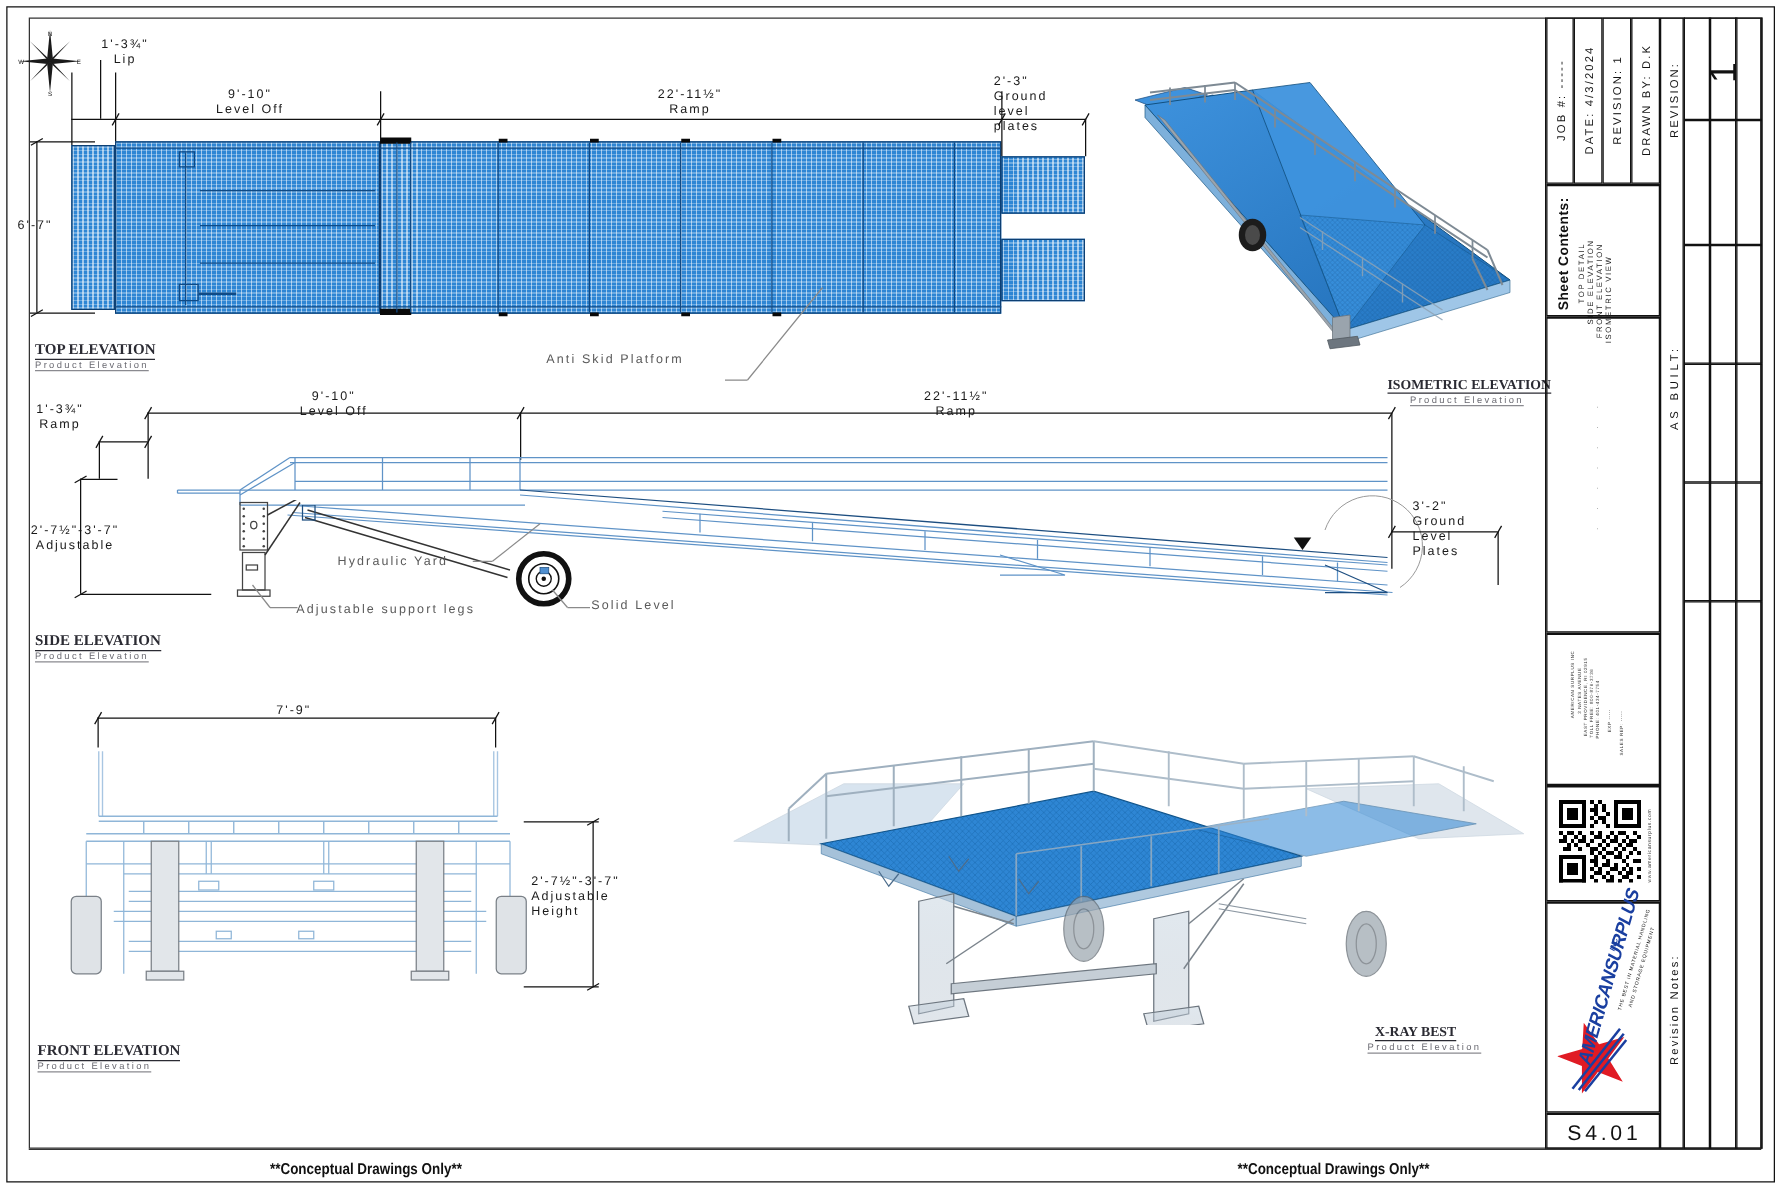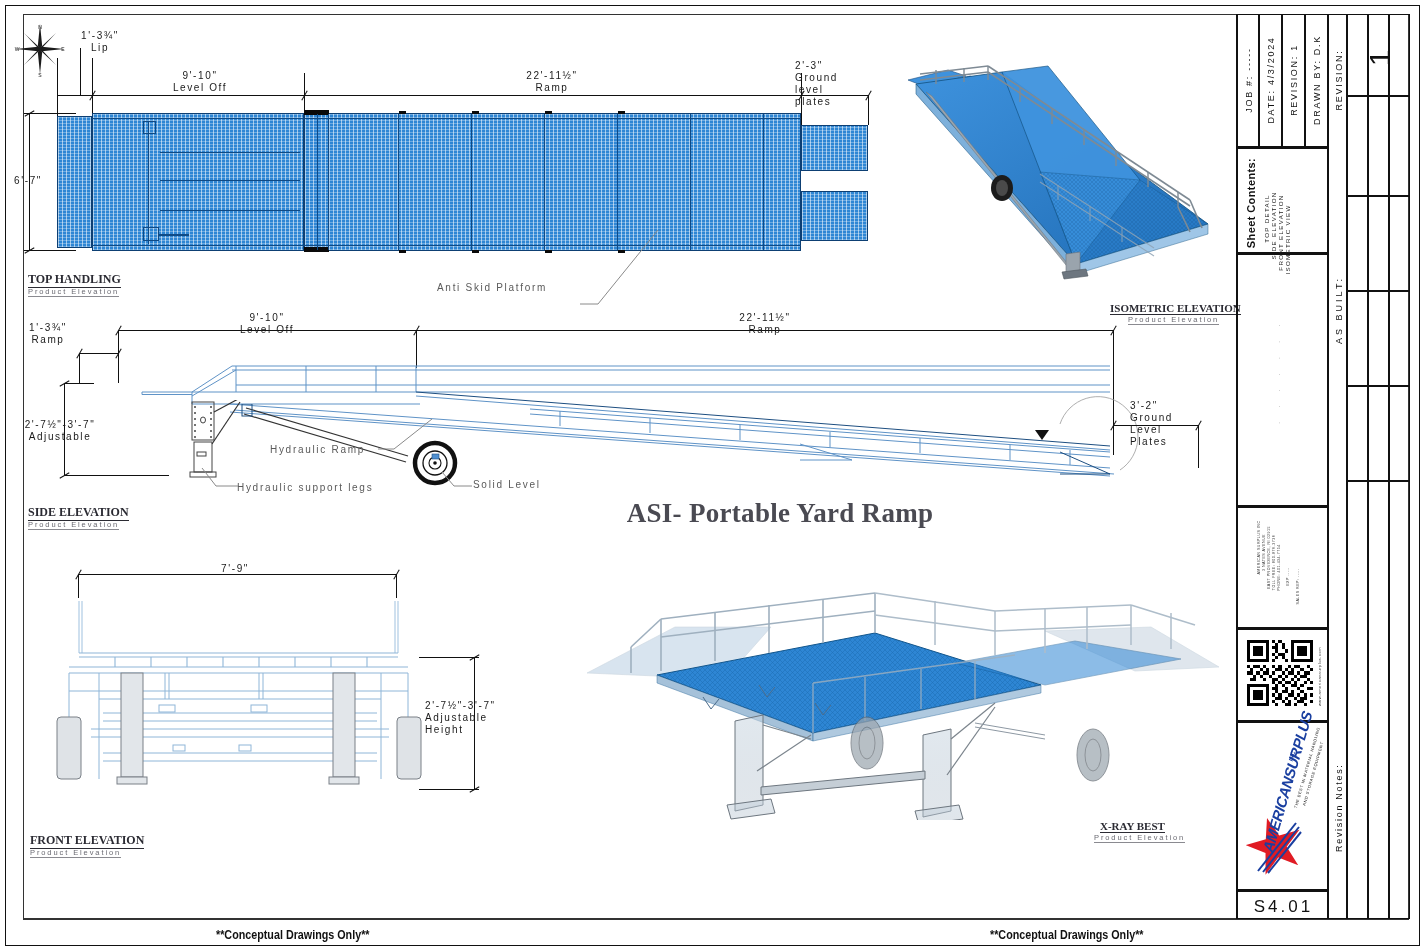"TOP HANDLING" div.viewlabel { text: HANDLING -> ELEVATION }
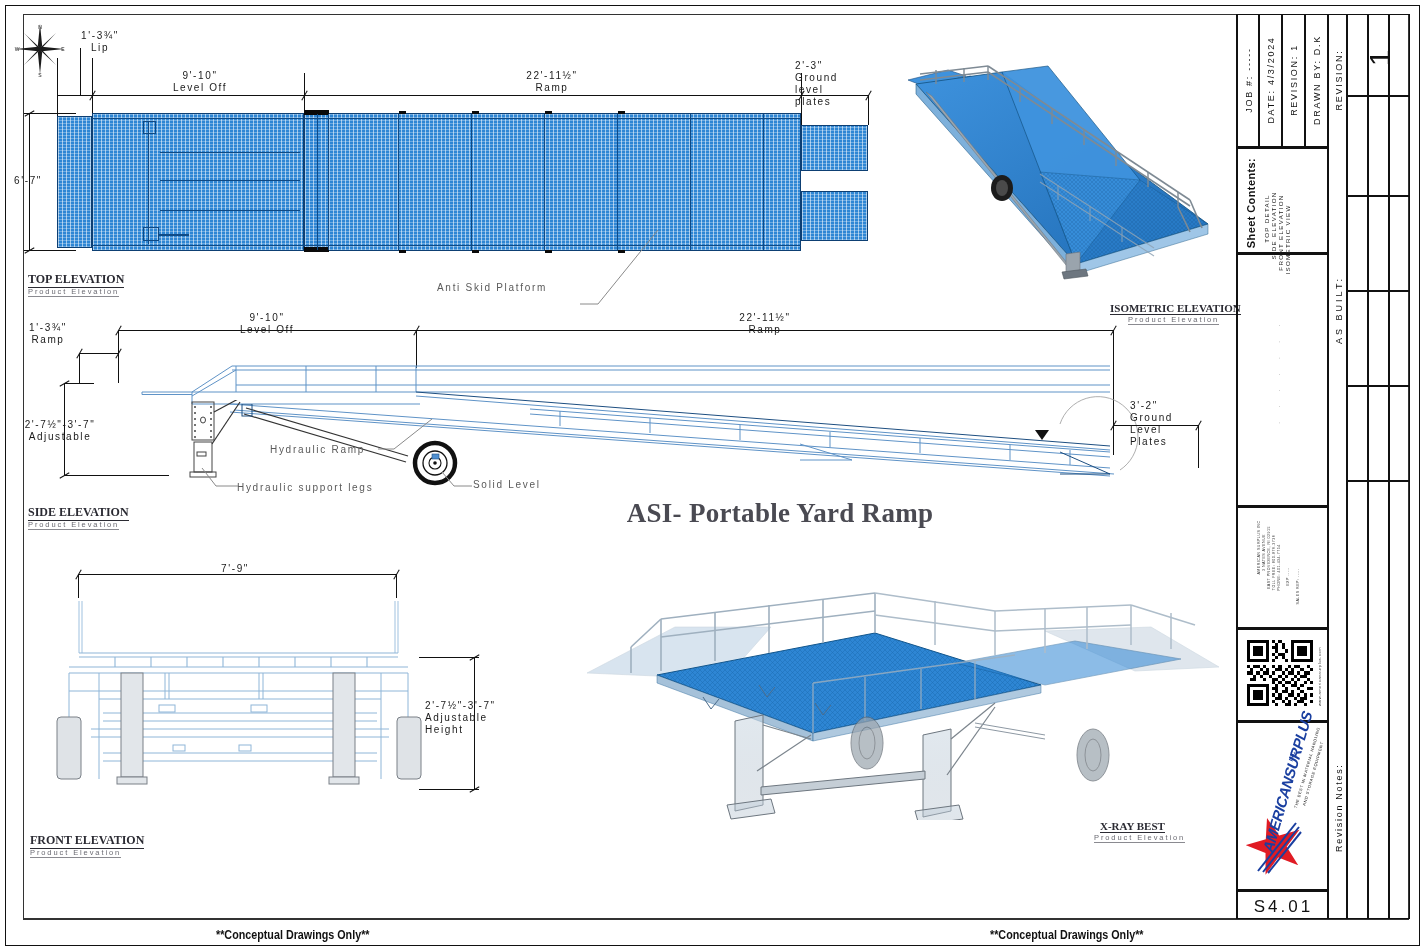"Hydraulic Ramp" div.lead { text: Ramp -> Yard }
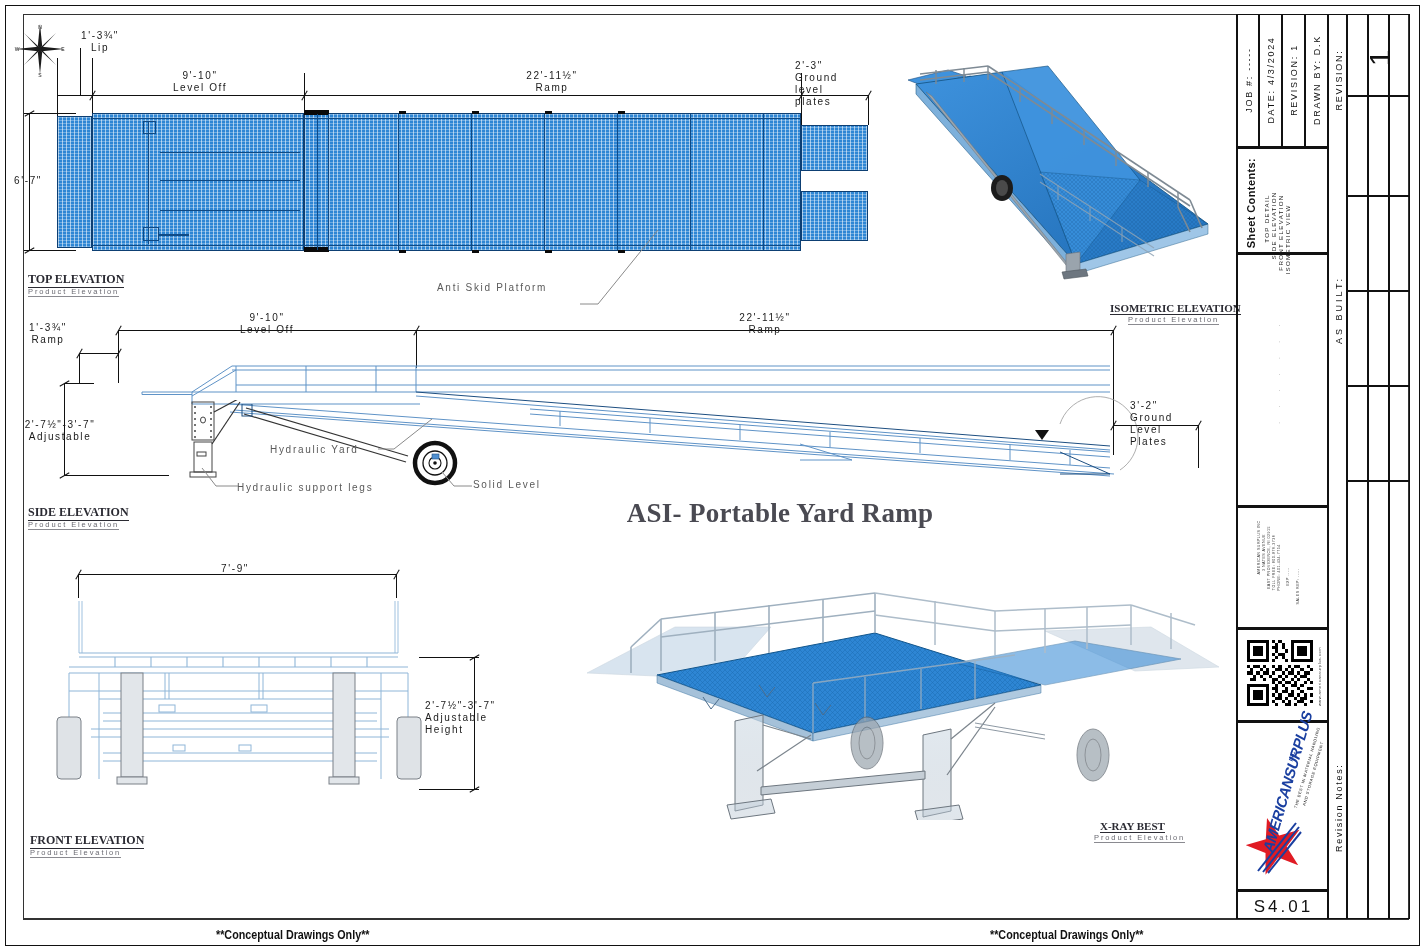"Hydraulic support legs" div.lead { text: Hydraulic -> Adjustable }
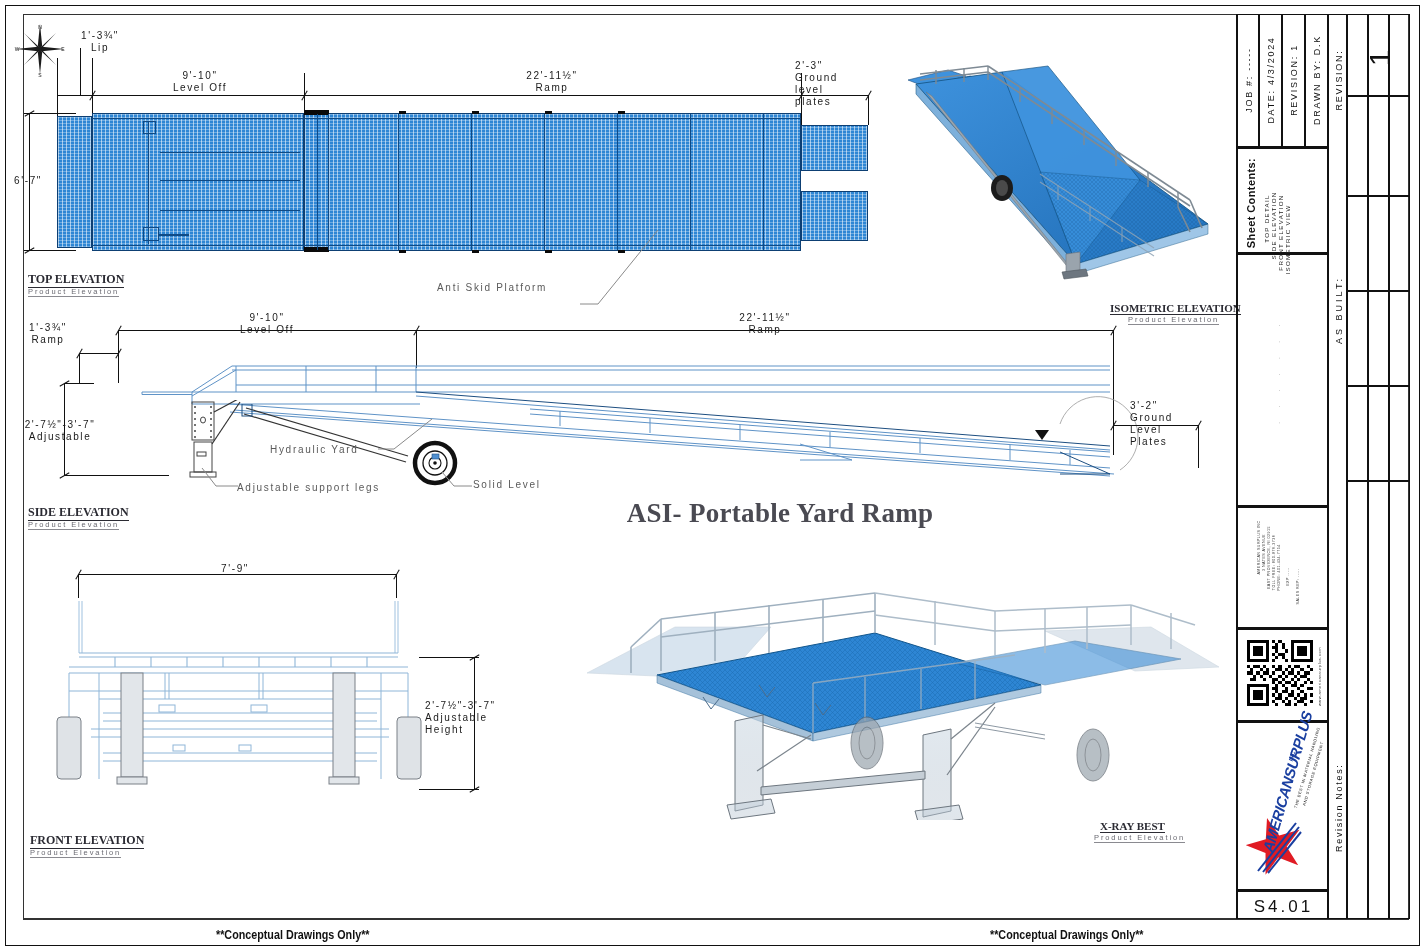"ASI- Portable Yard Ramp" div { html: <div>ASI- Portable Yard Ramp</div> -> none }
